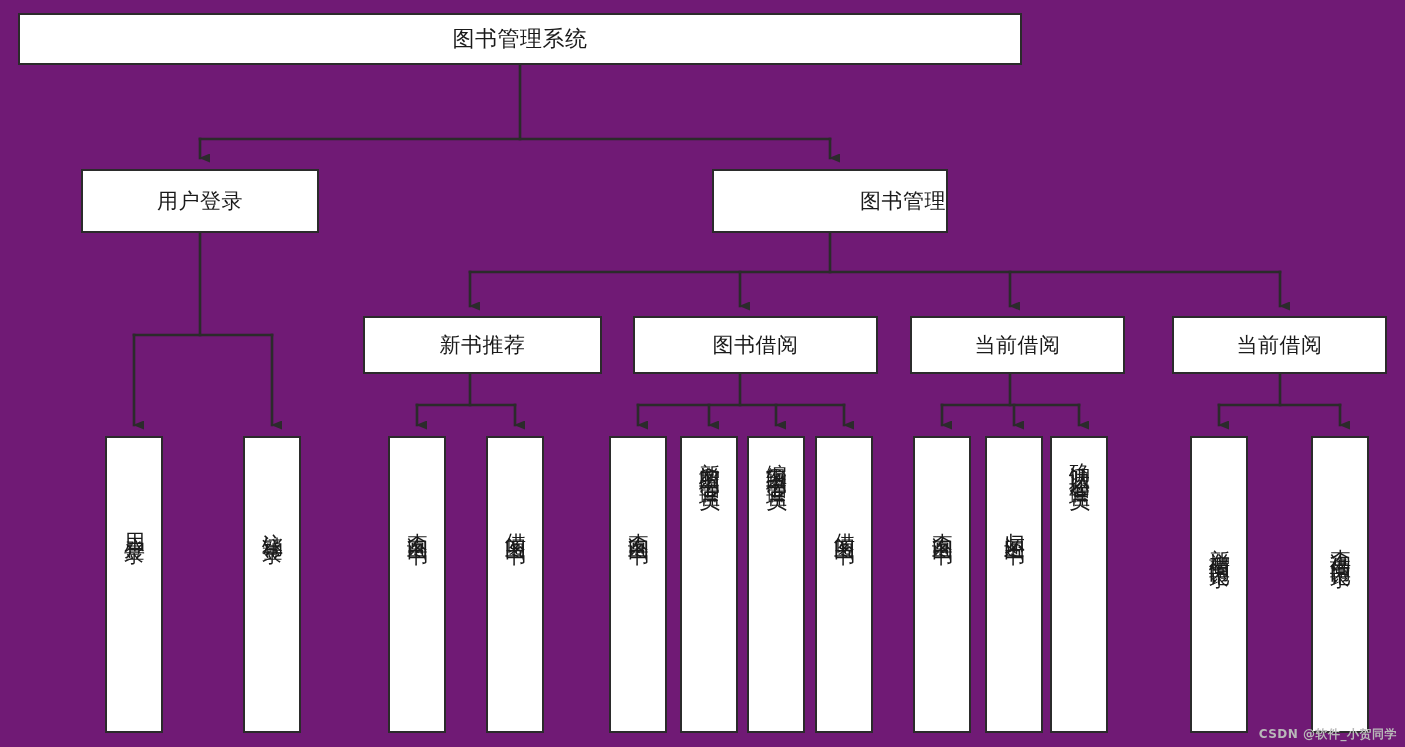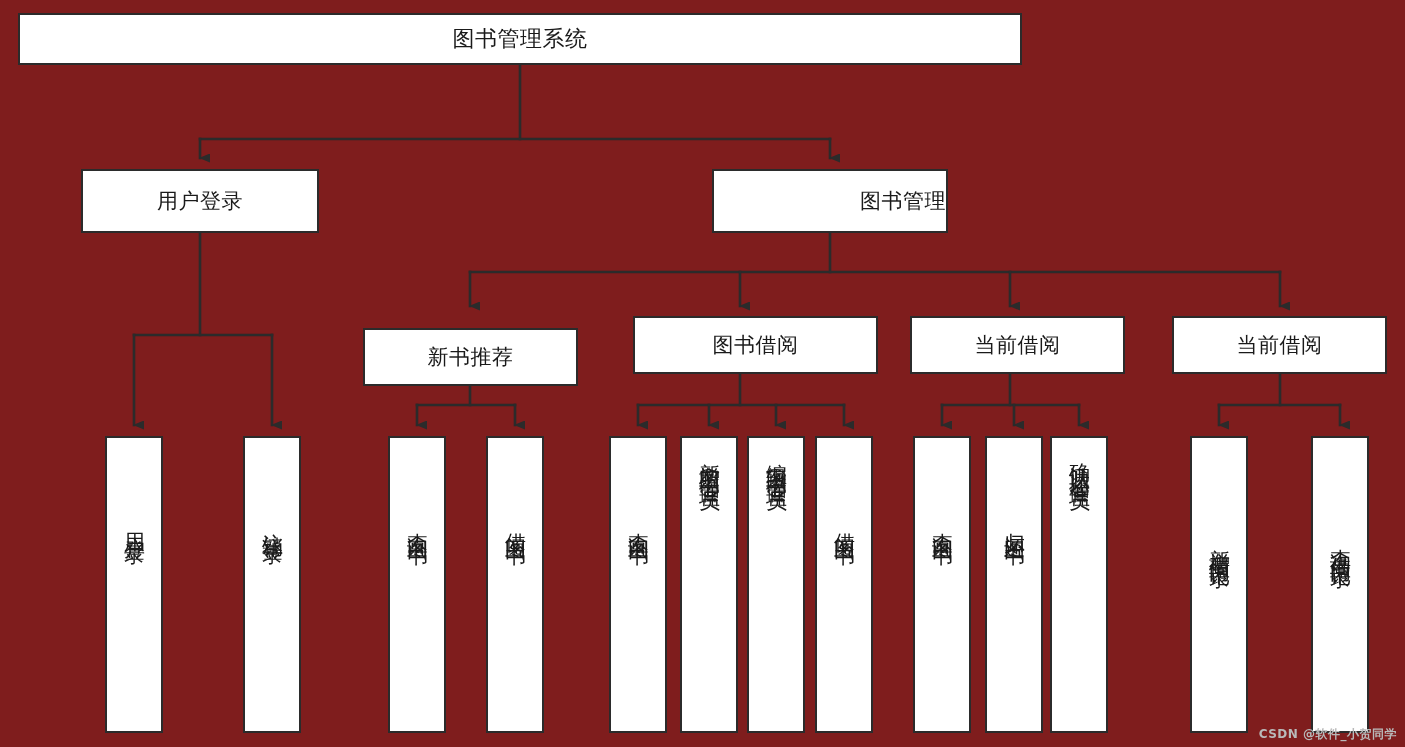"图书管理系统" #canvas { background: #7f1d1d -> #701a75 }
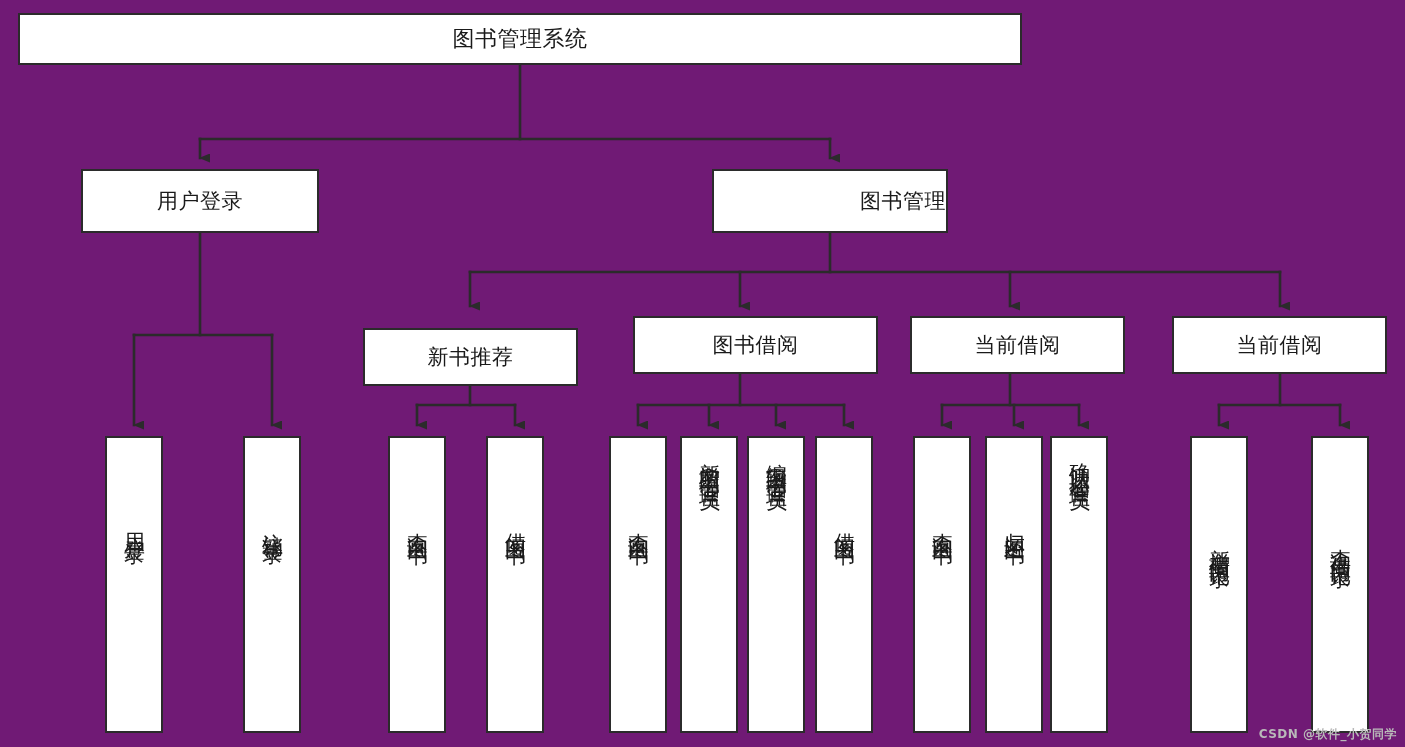"新书推荐" div.node { margin-top: 12px -> none; width: 215px -> 239px }
